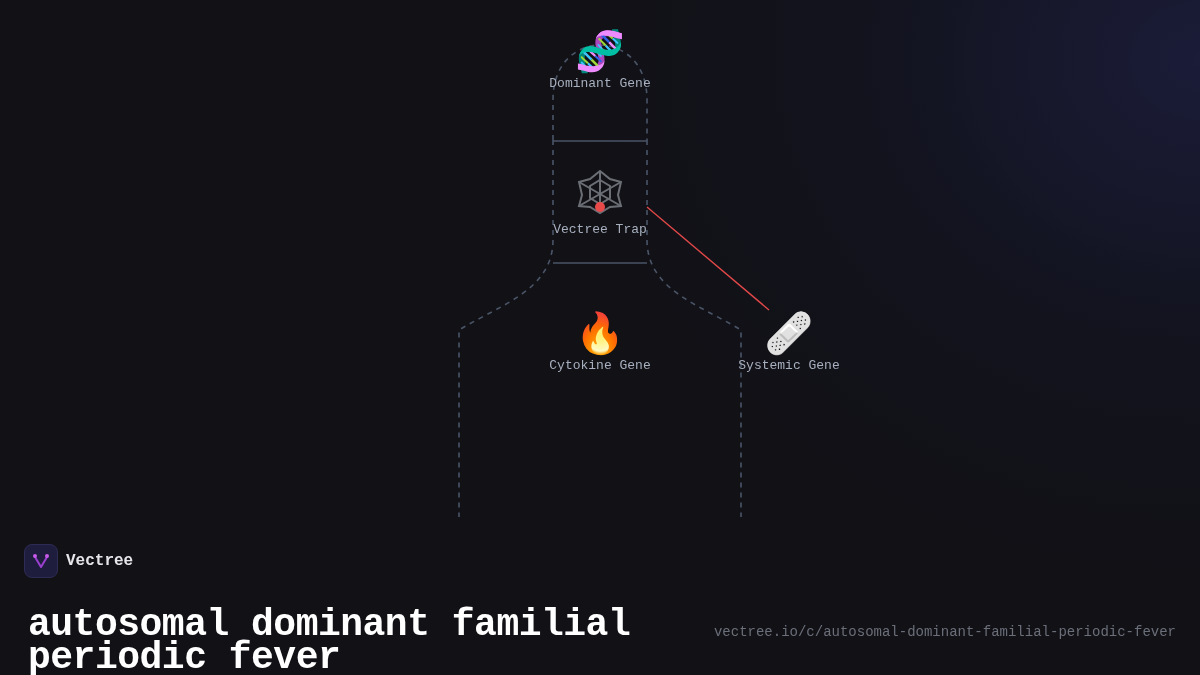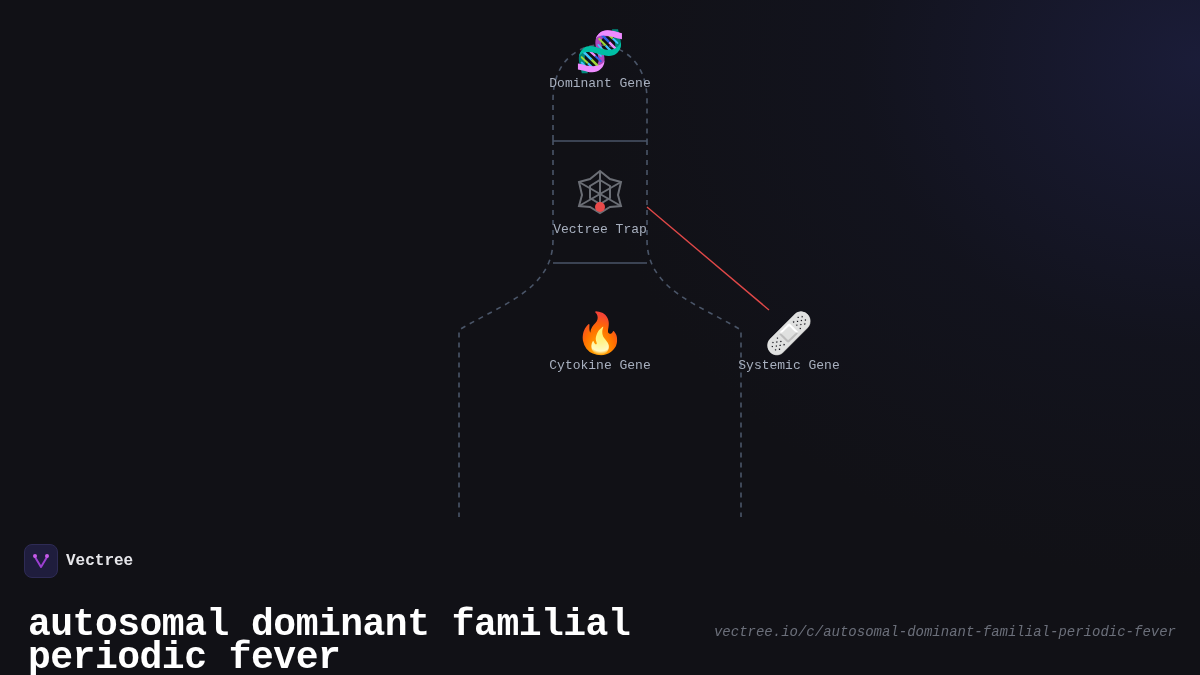"vectree.io/c/autosomal-dominant-familial" .url { font-style: italic -> none }
